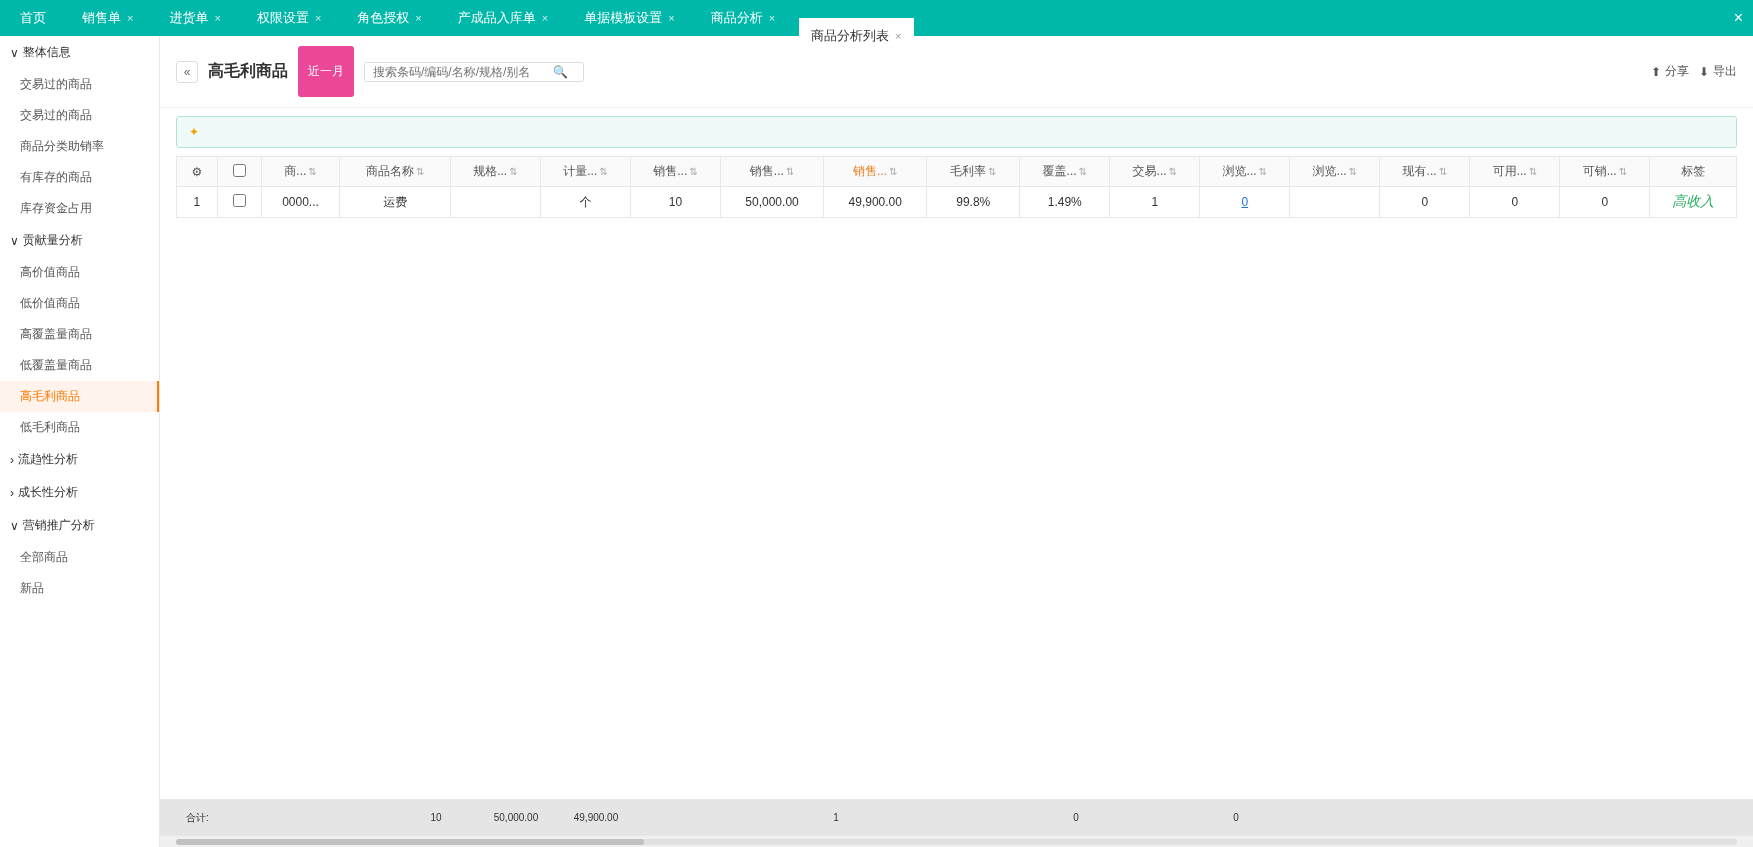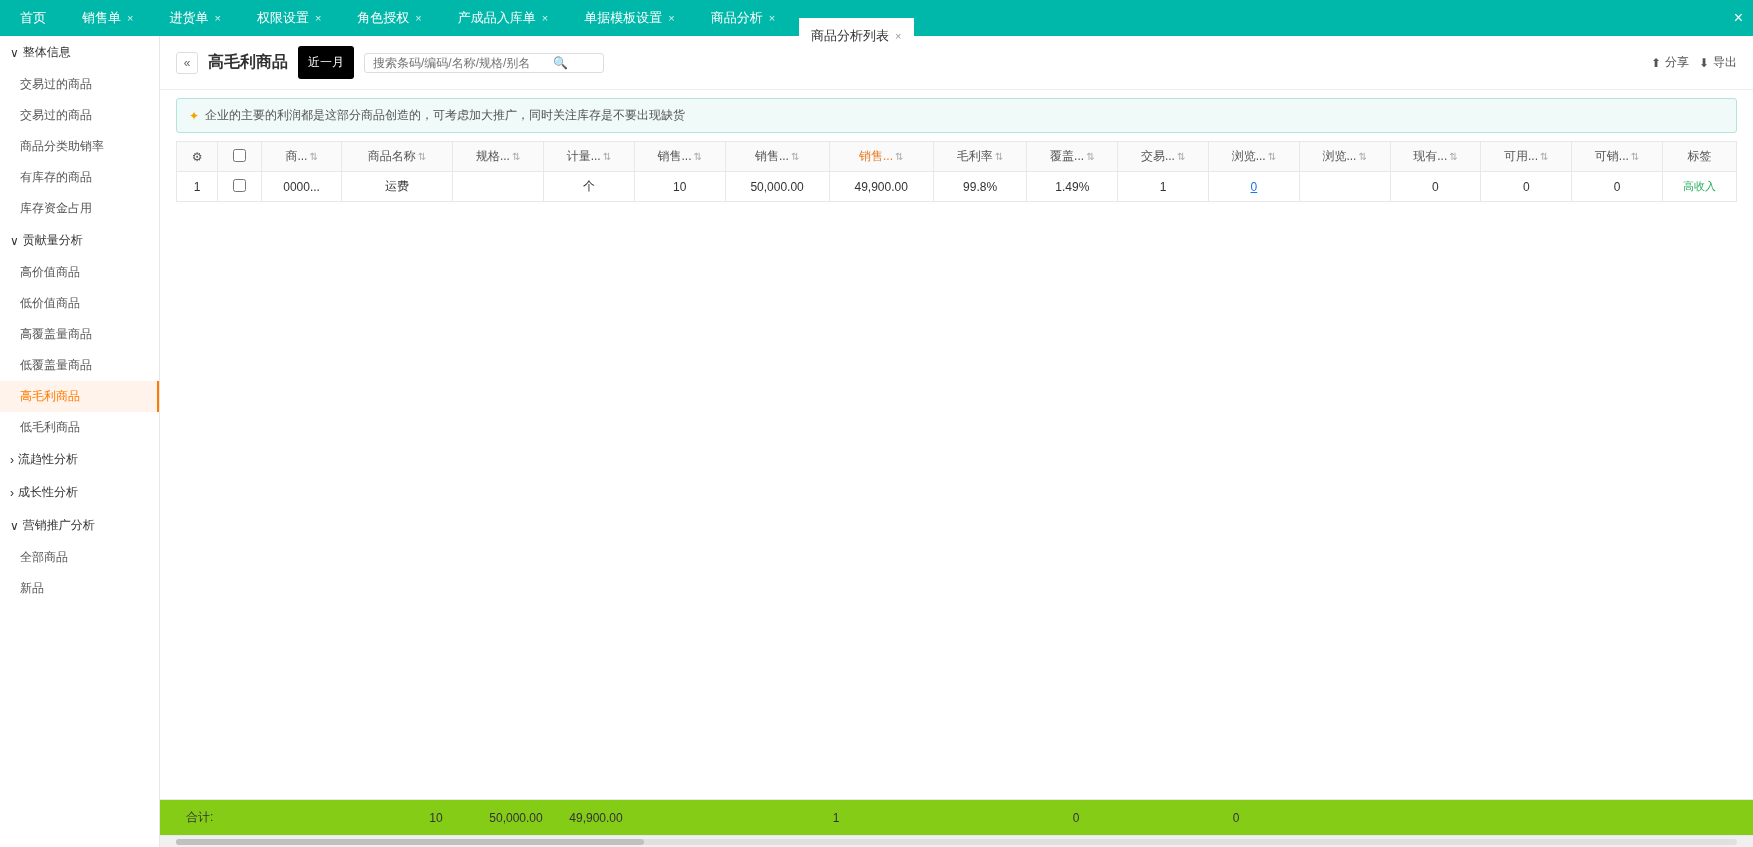"近一月" .filter-btn { background: #000000 -> #ec4899; padding: 8px 10px -> 17px 10px }
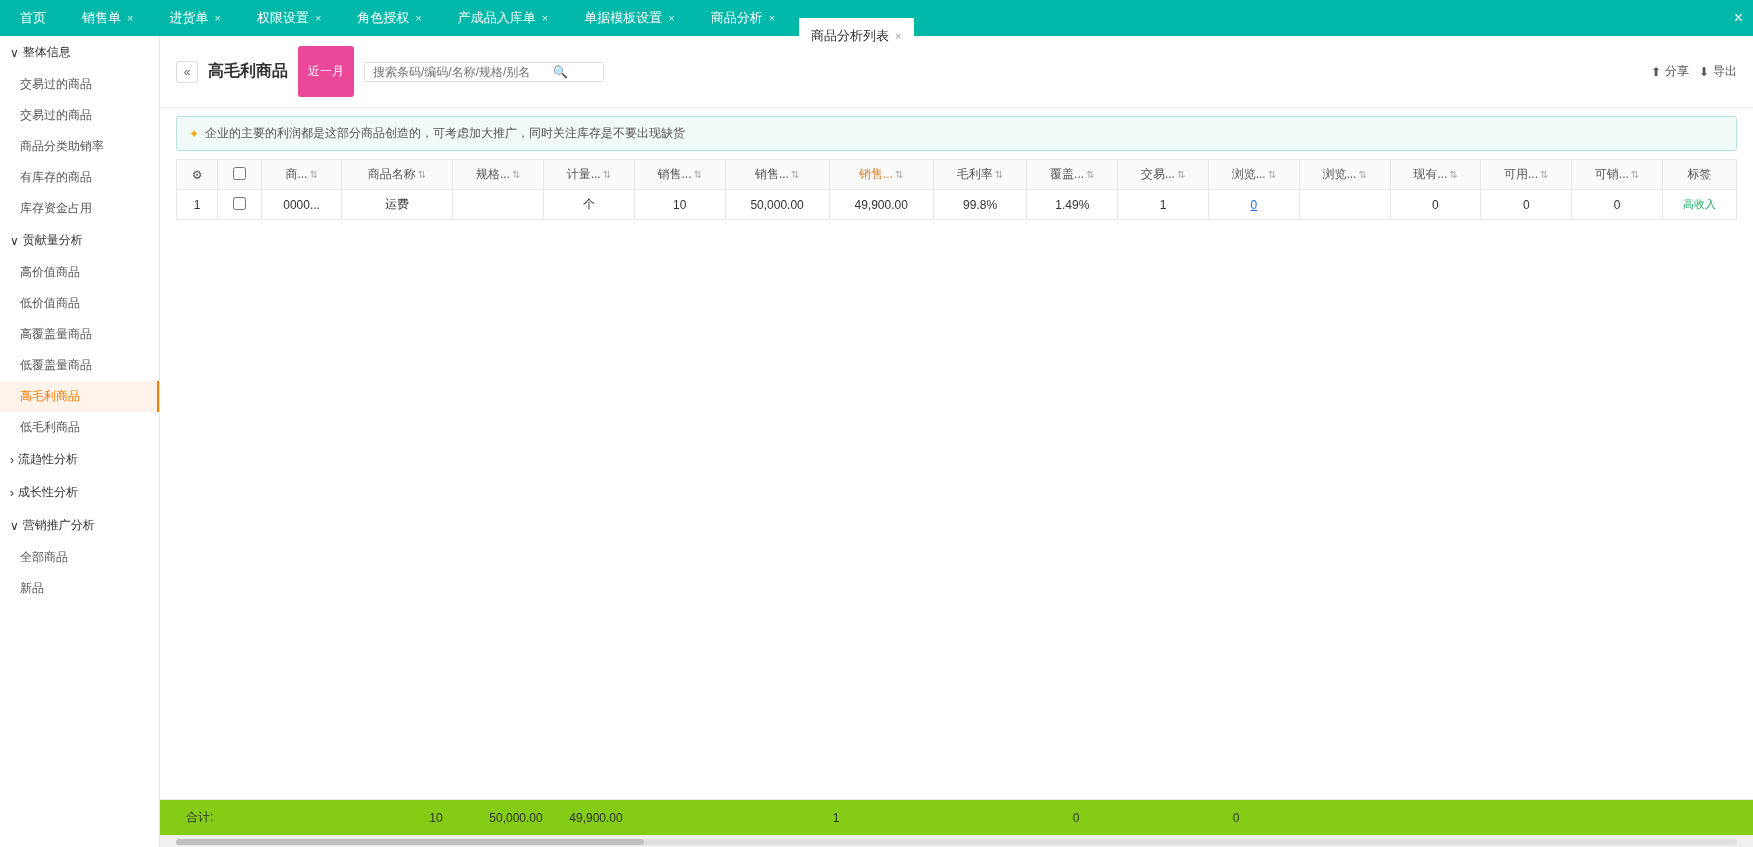"搜索条码/编码/名称/规格/别名" .search-box { width: 240px -> 220px }
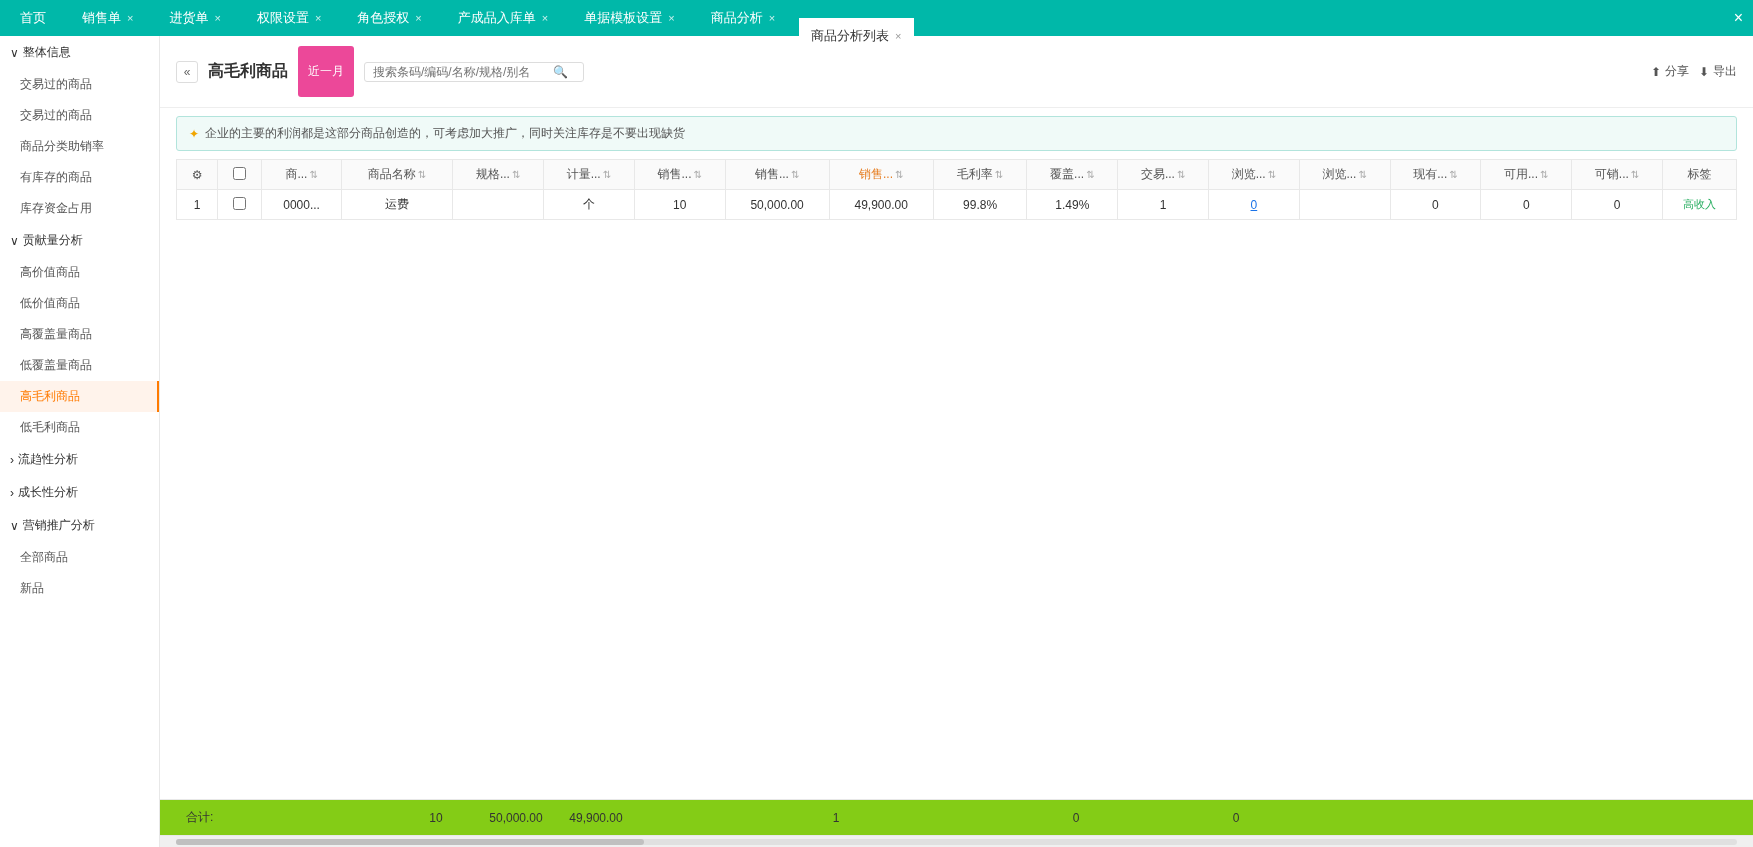"企业的主要的利润都是这部分商品创造的，可考虑加大推广，同时关注库存是不要出现缺货" span { html: <span>企业的主要的利润都是这部分商品创造的，可考虑加大推广，同时关注库存是不要出现缺货</span> -> none }
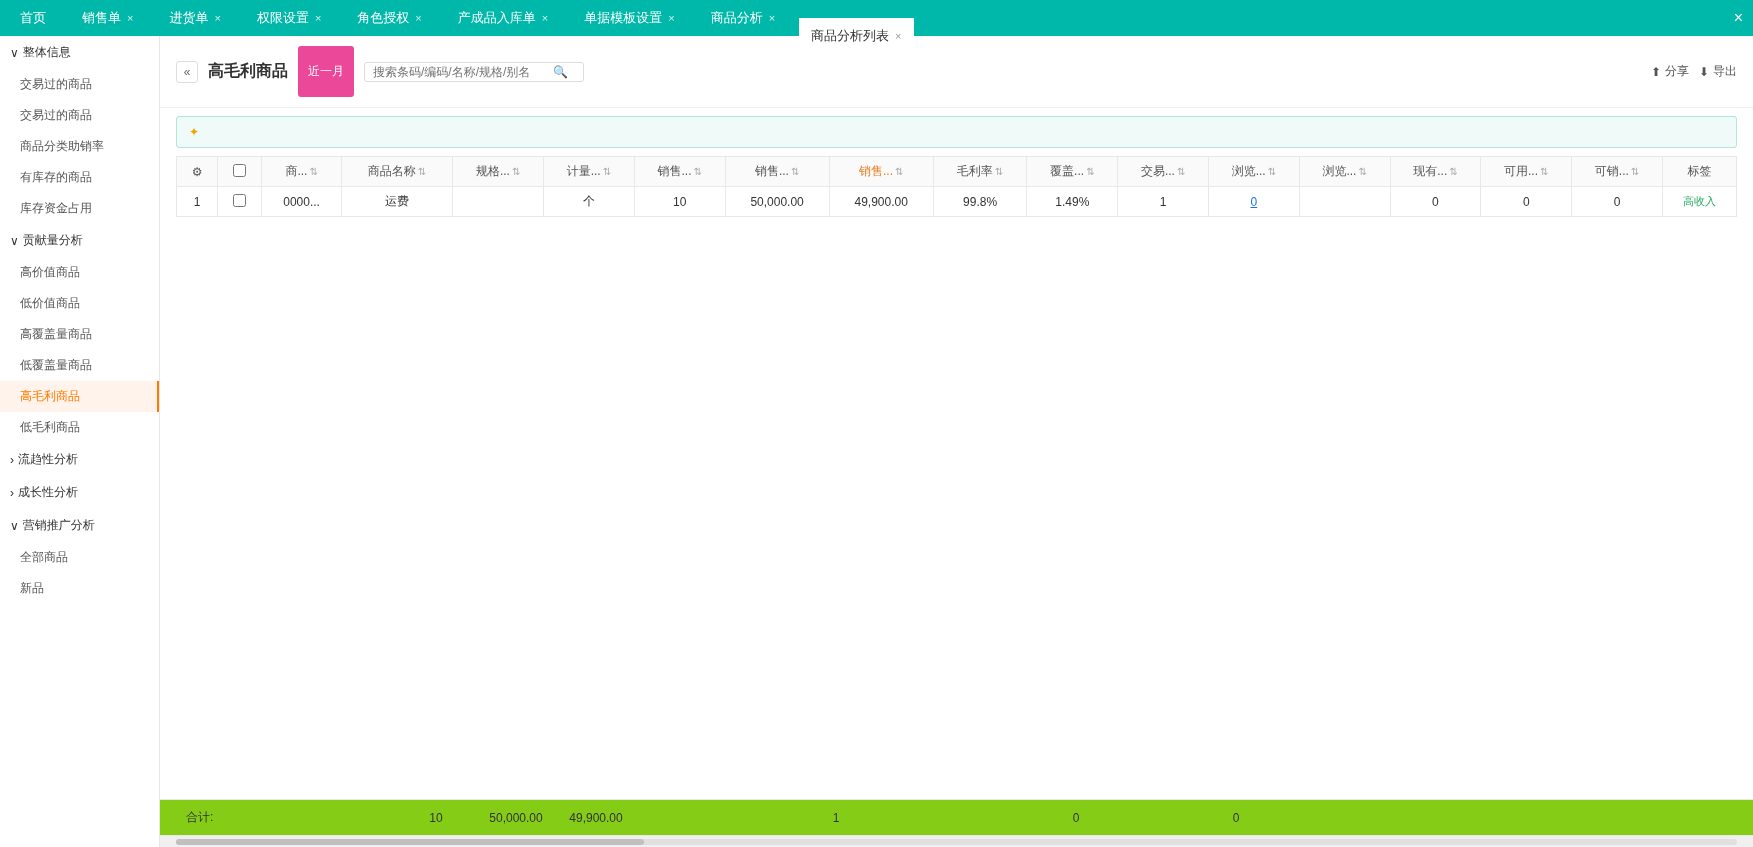"高收入" .tag-high { font-size: 11px -> 14px; font-style: none -> italic }
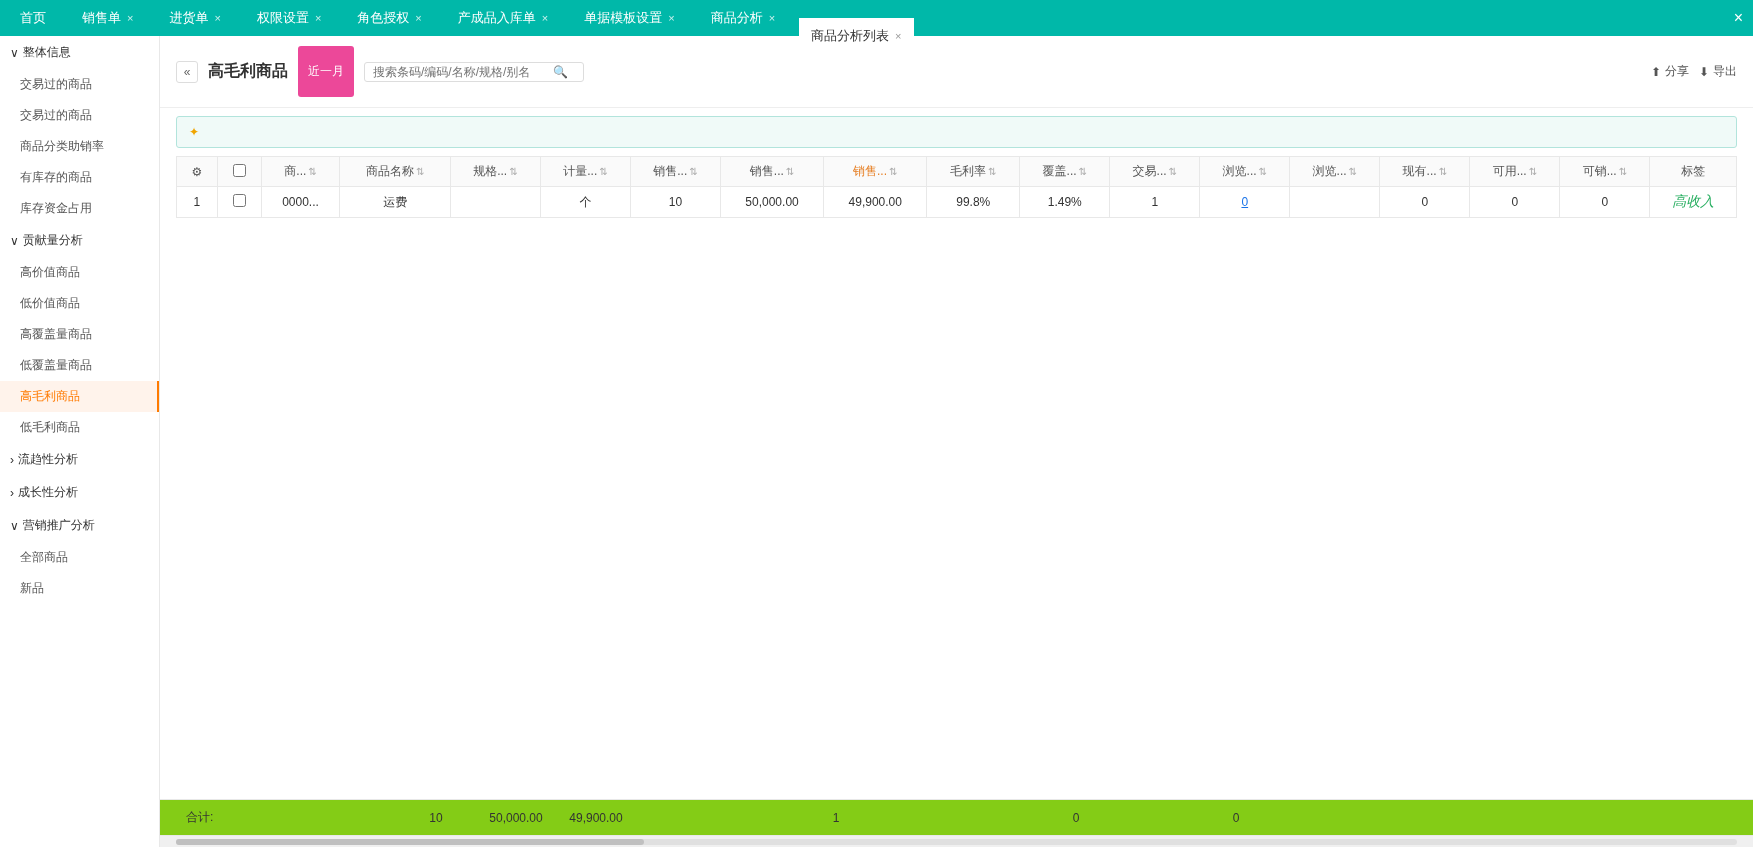"合计:" .footer-bar { background: #84cc16 -> #e5e5e5; font-size: 12px -> 10px }
